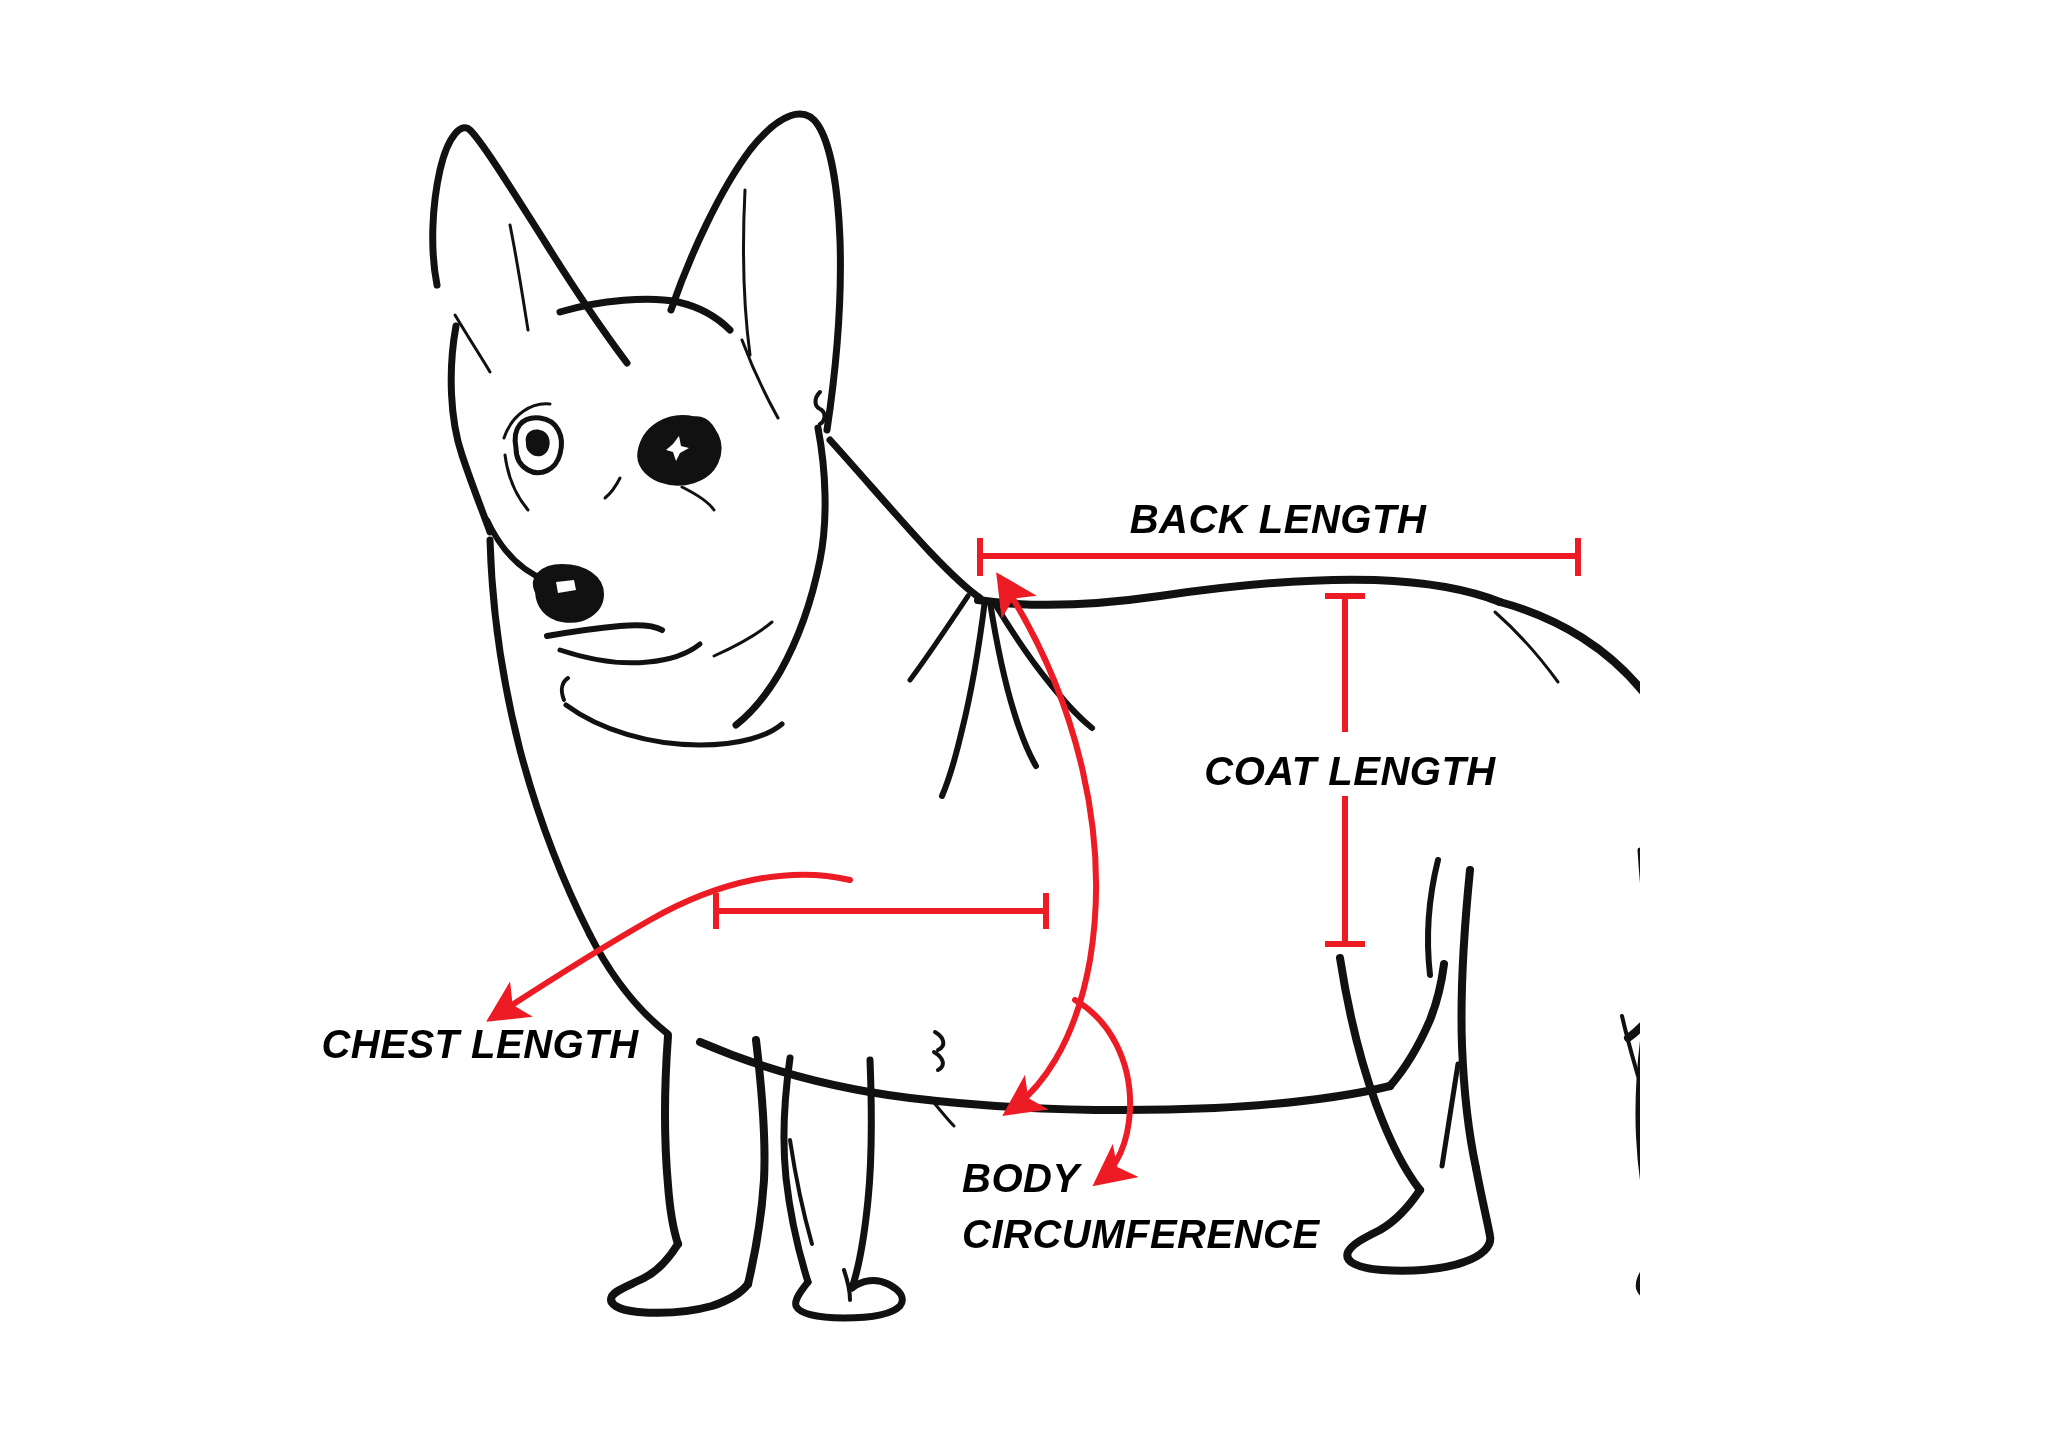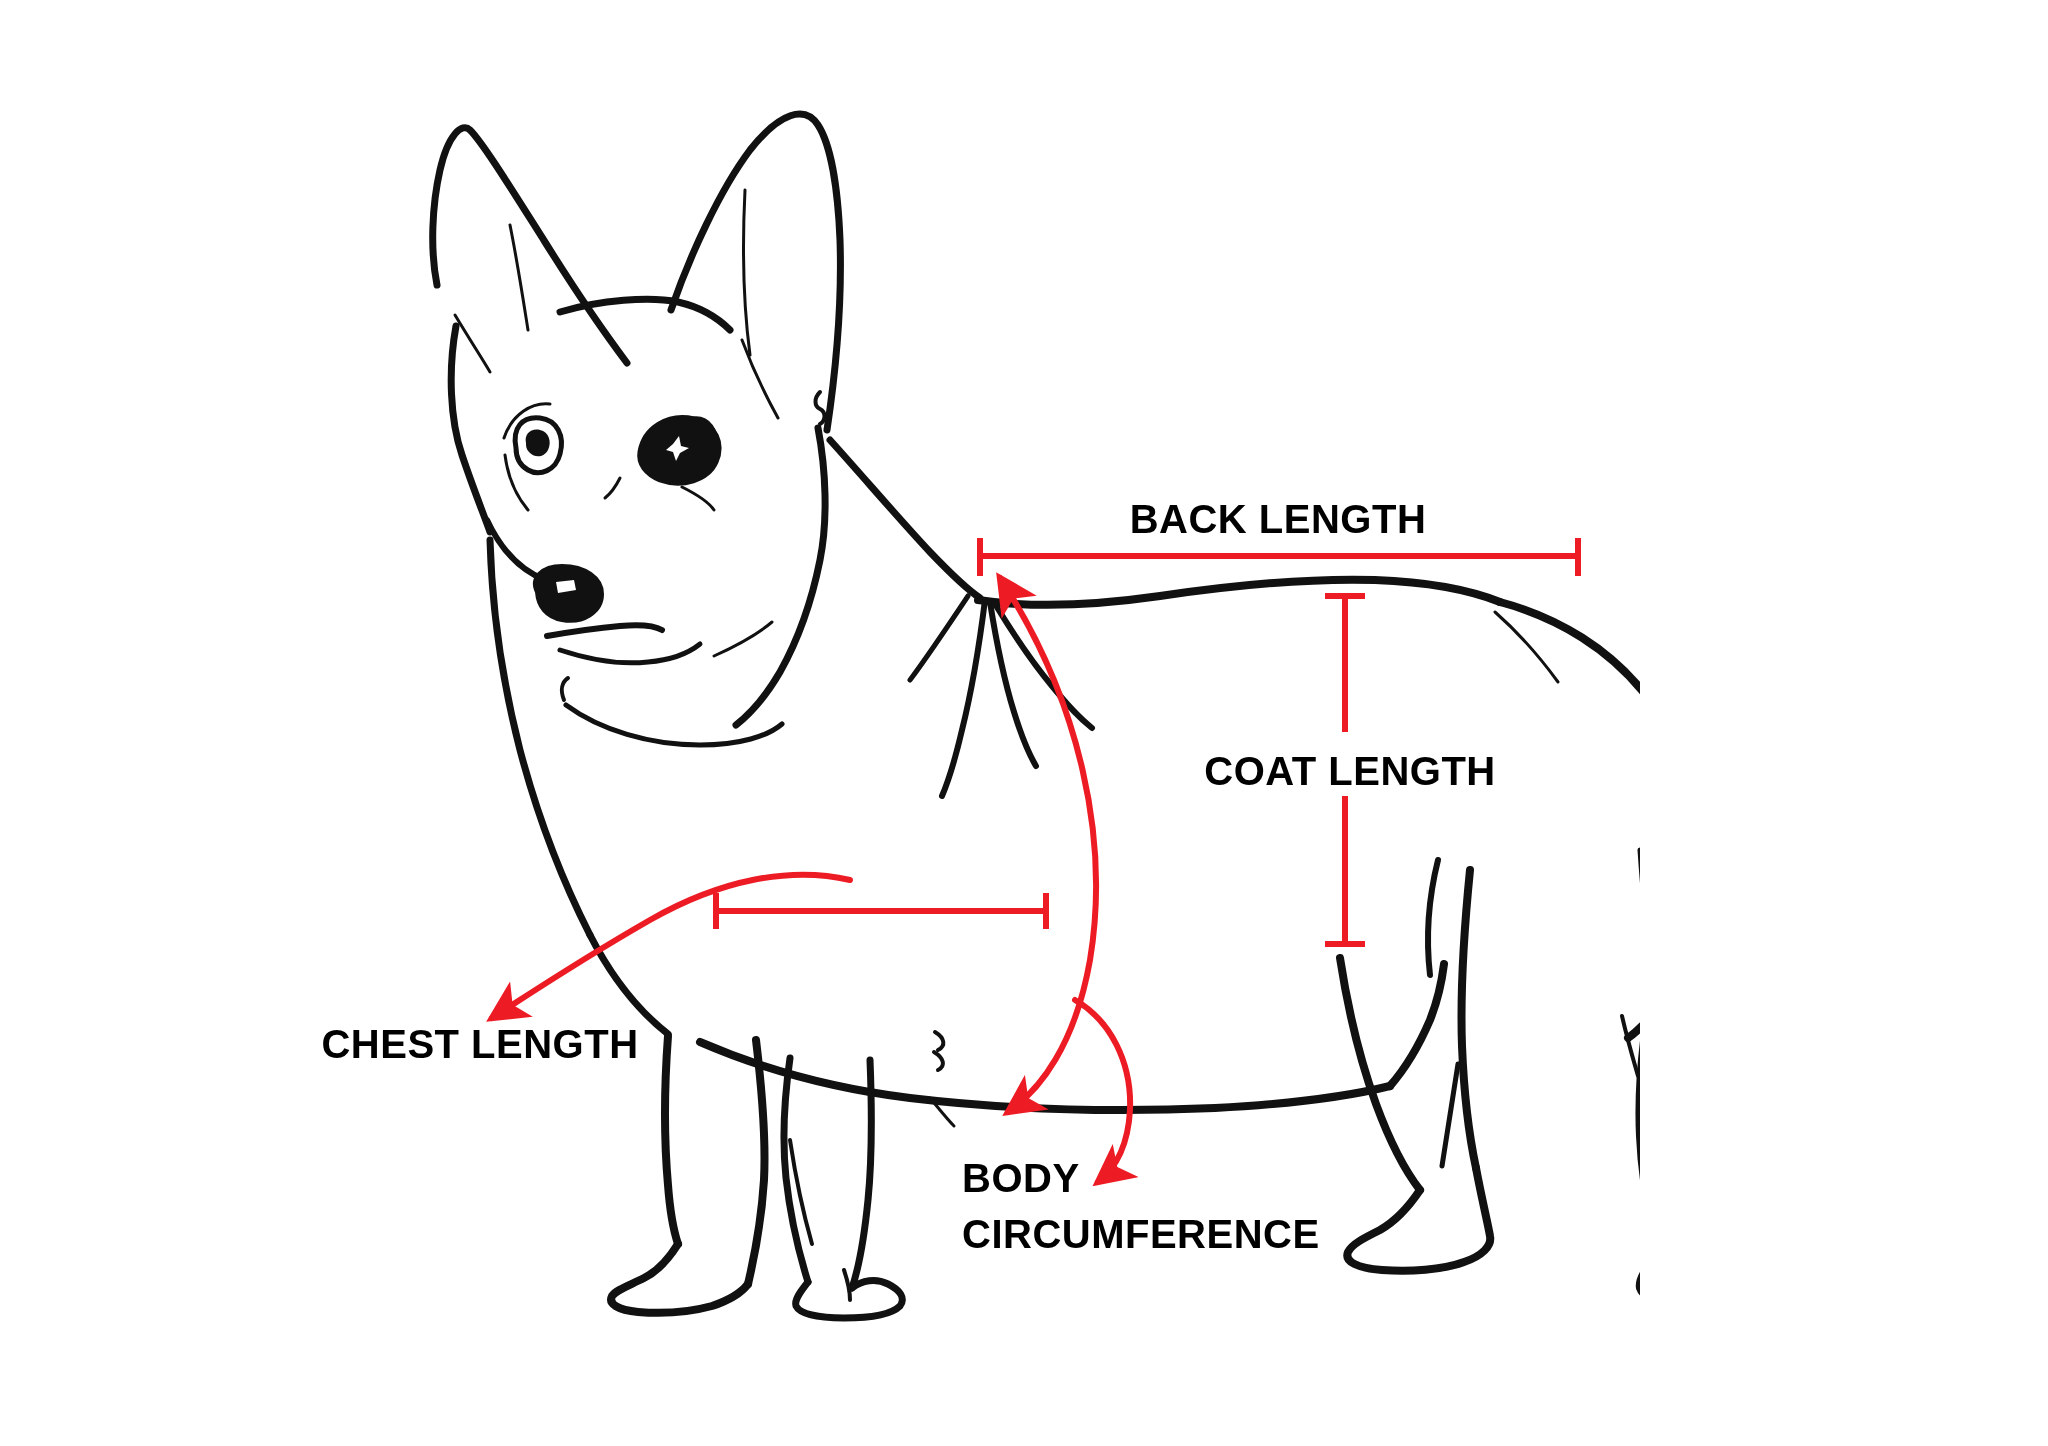"BACK LENGTH" #page { font-style: none -> italic }
